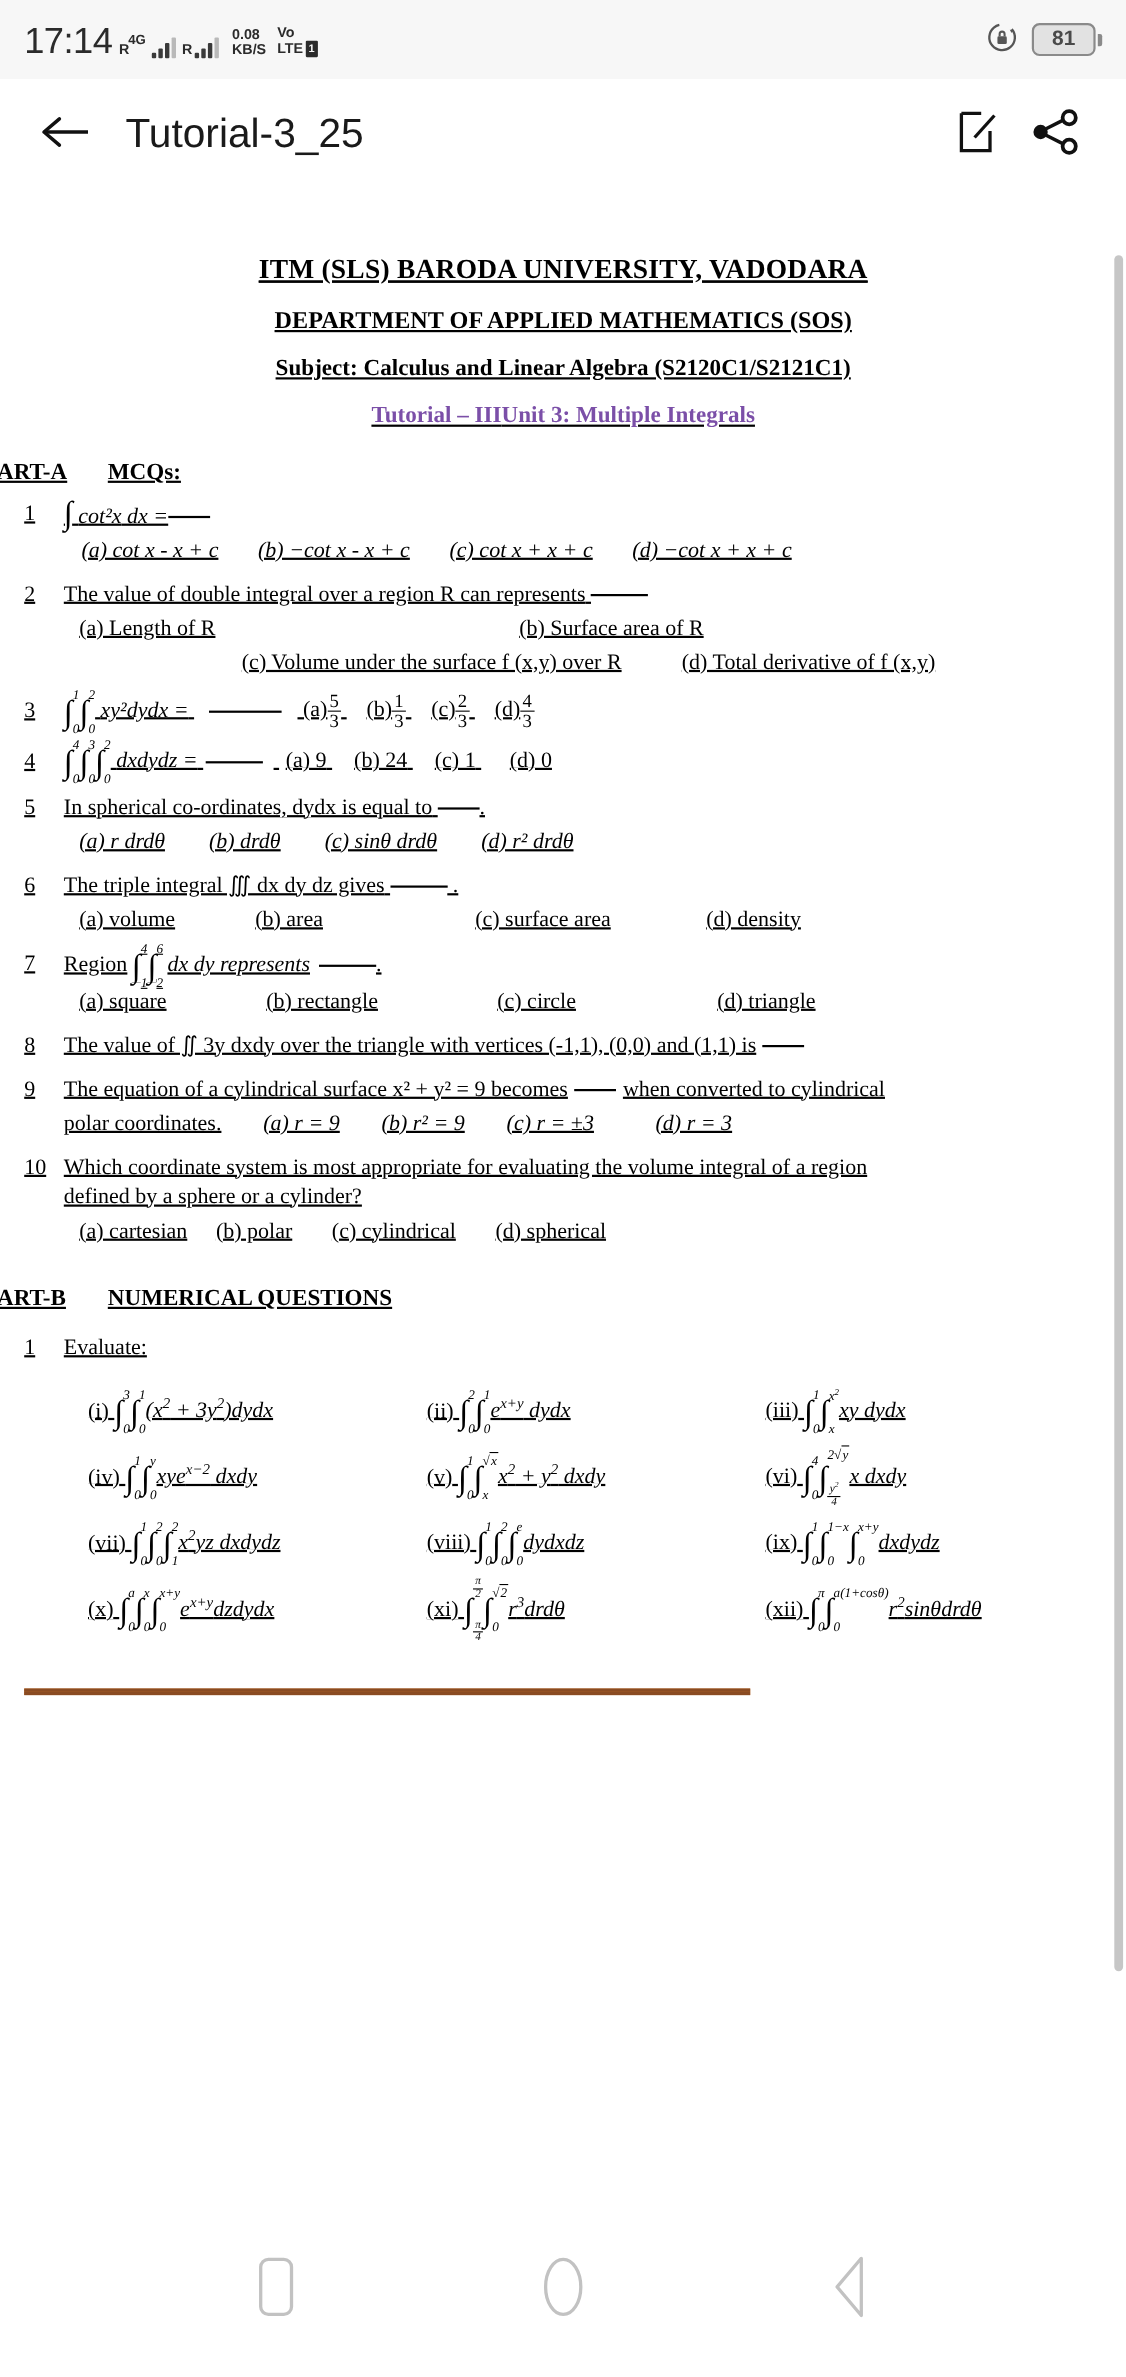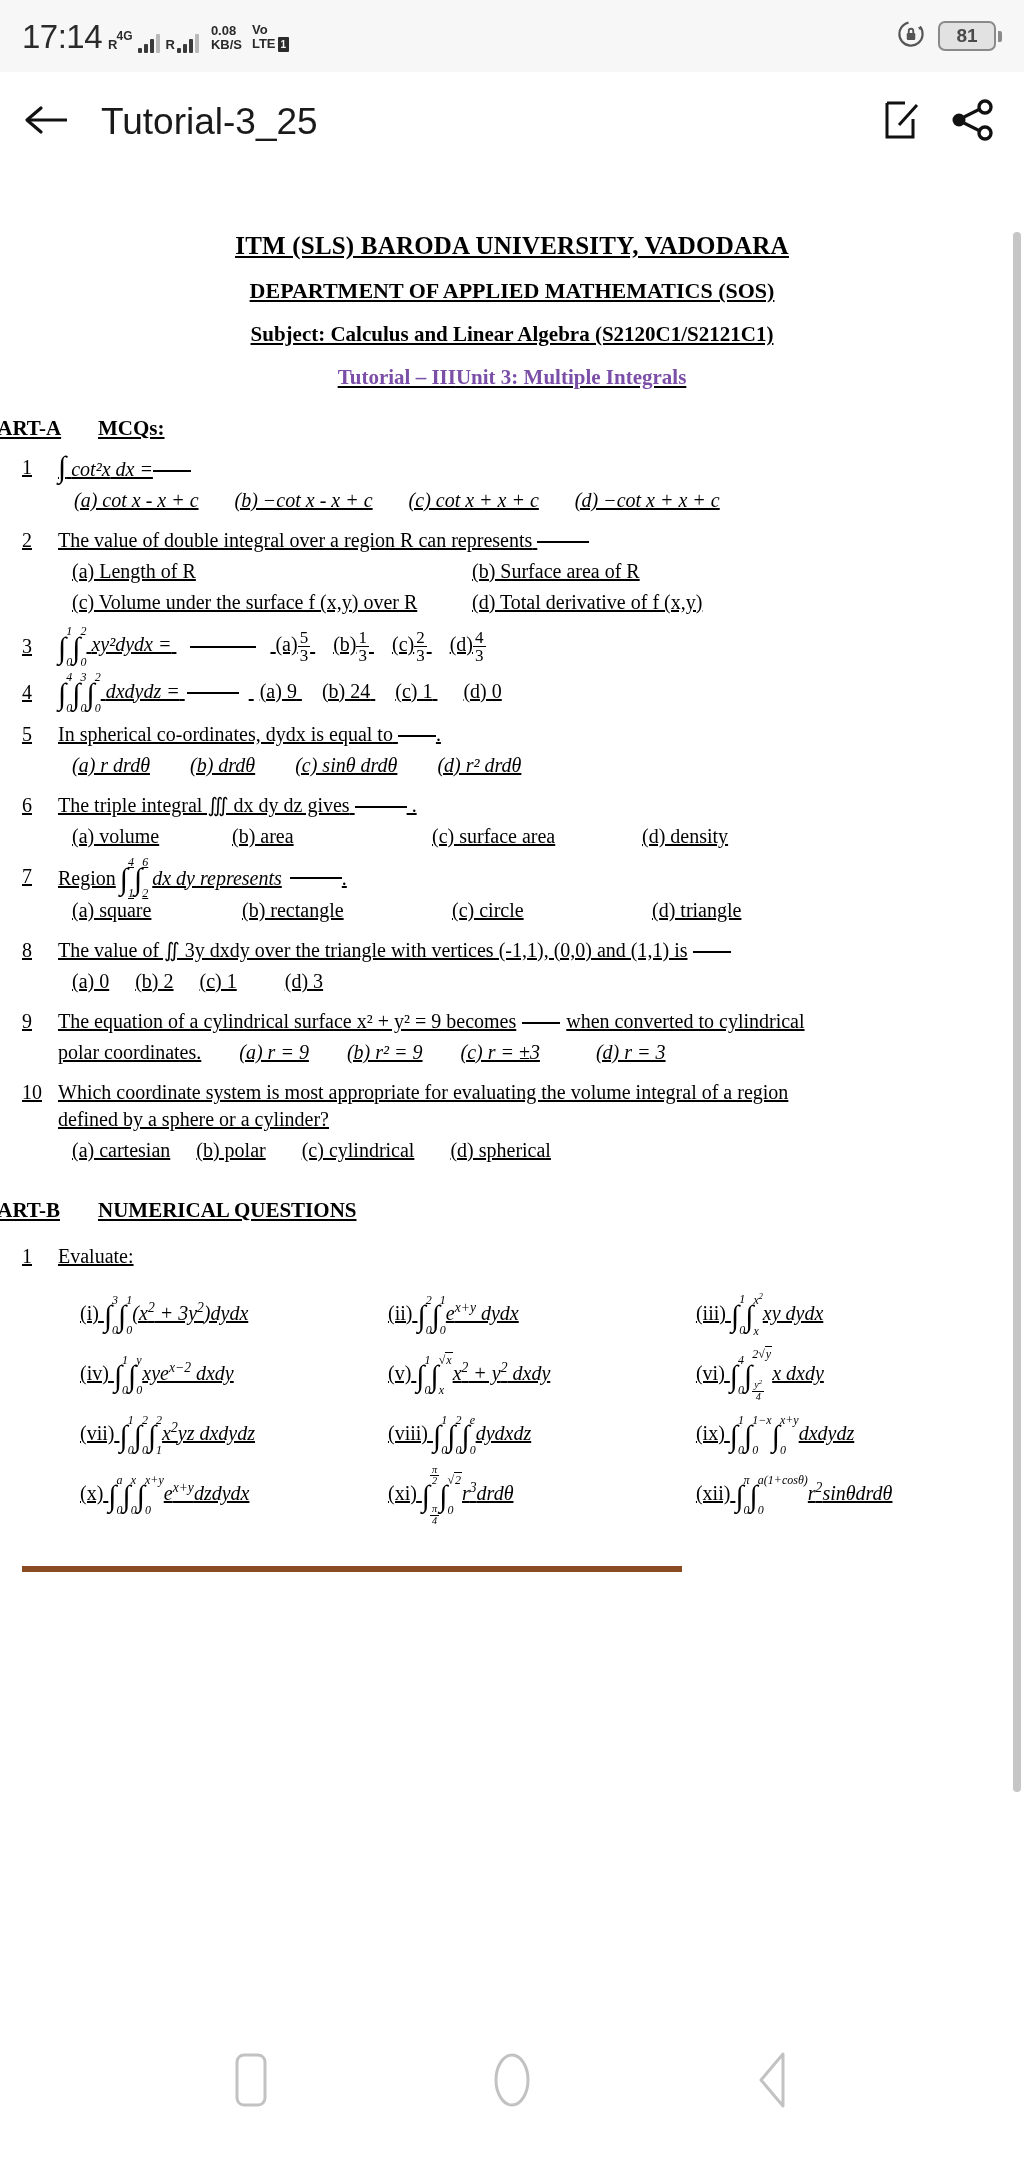"Tutorial-3_25" .appbar { padding: 0 15px -> 0 28px }
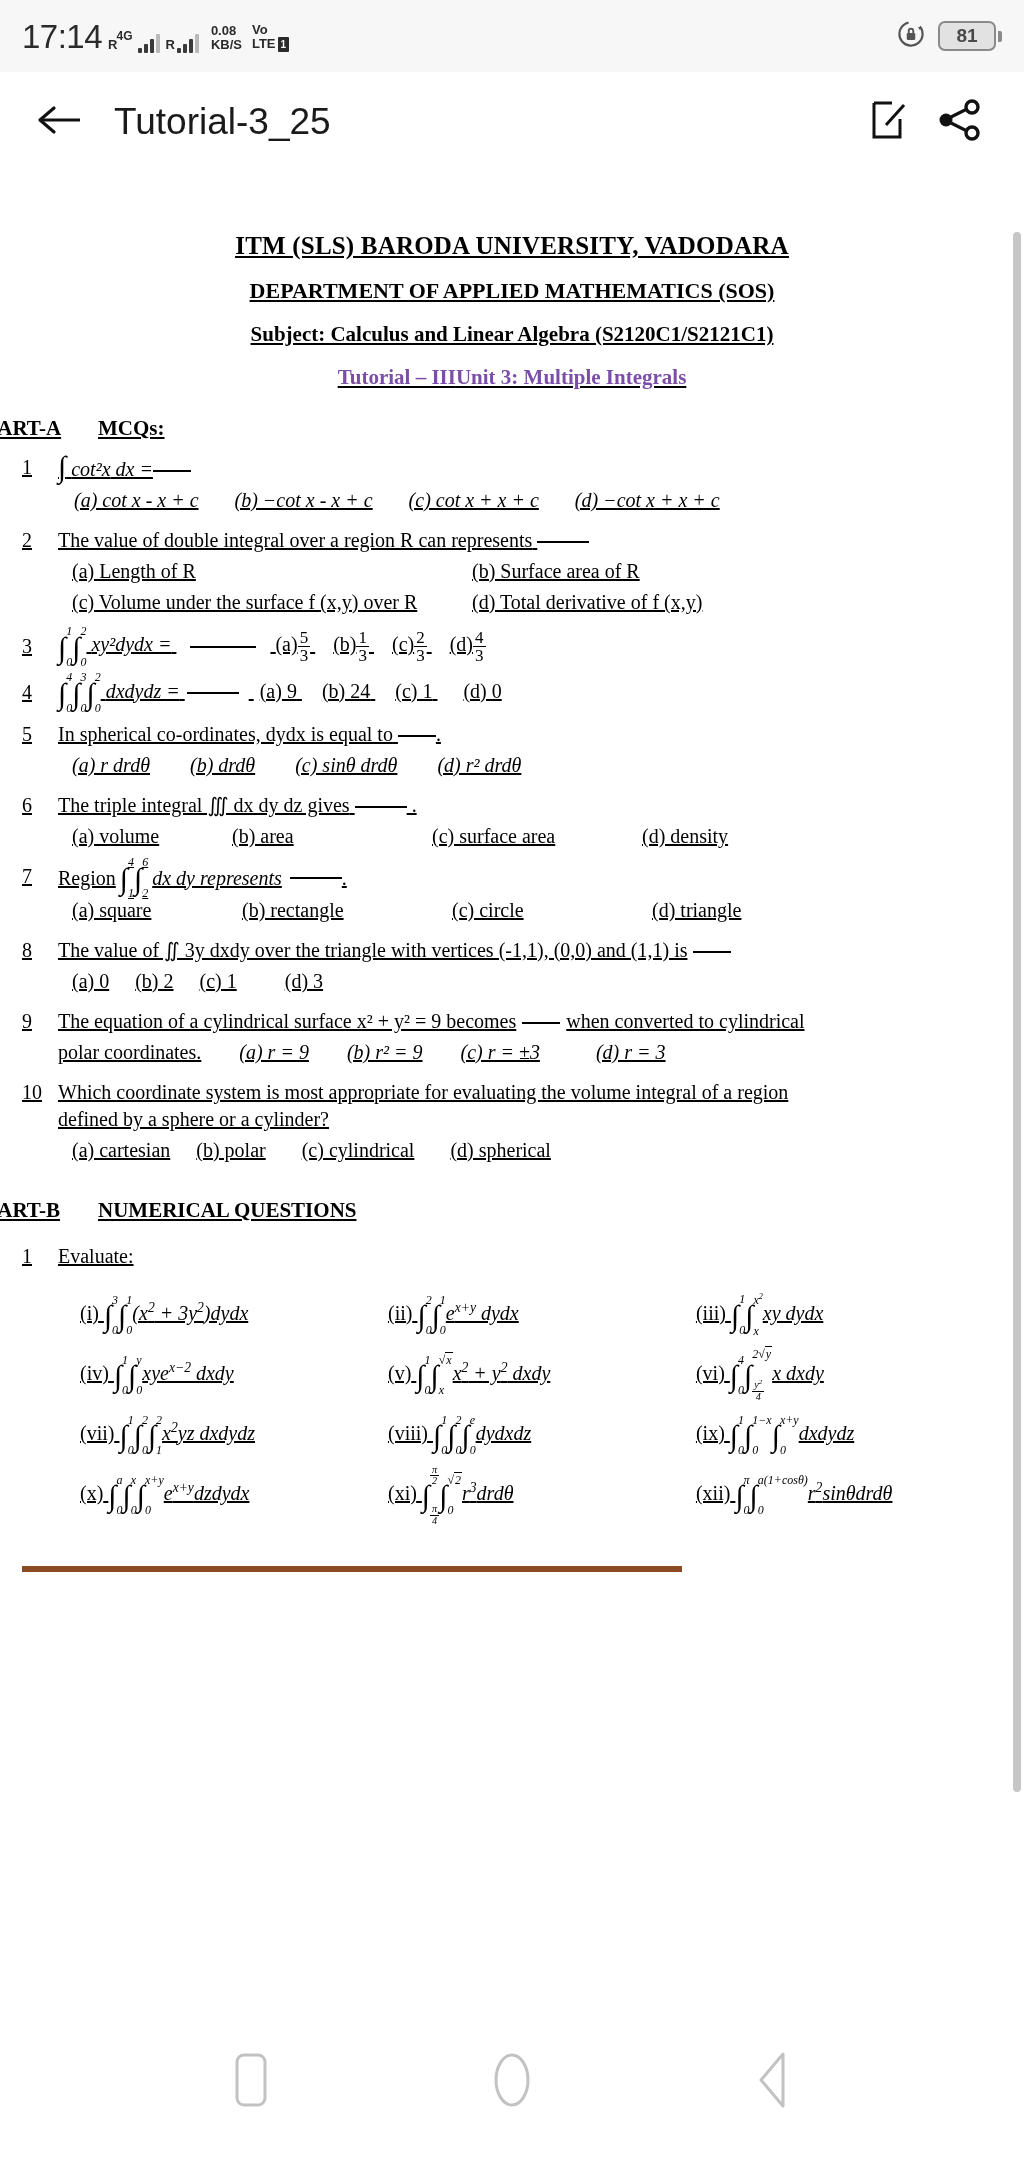"(c) Volume under the surface" div.opts { justify-content: none -> center }
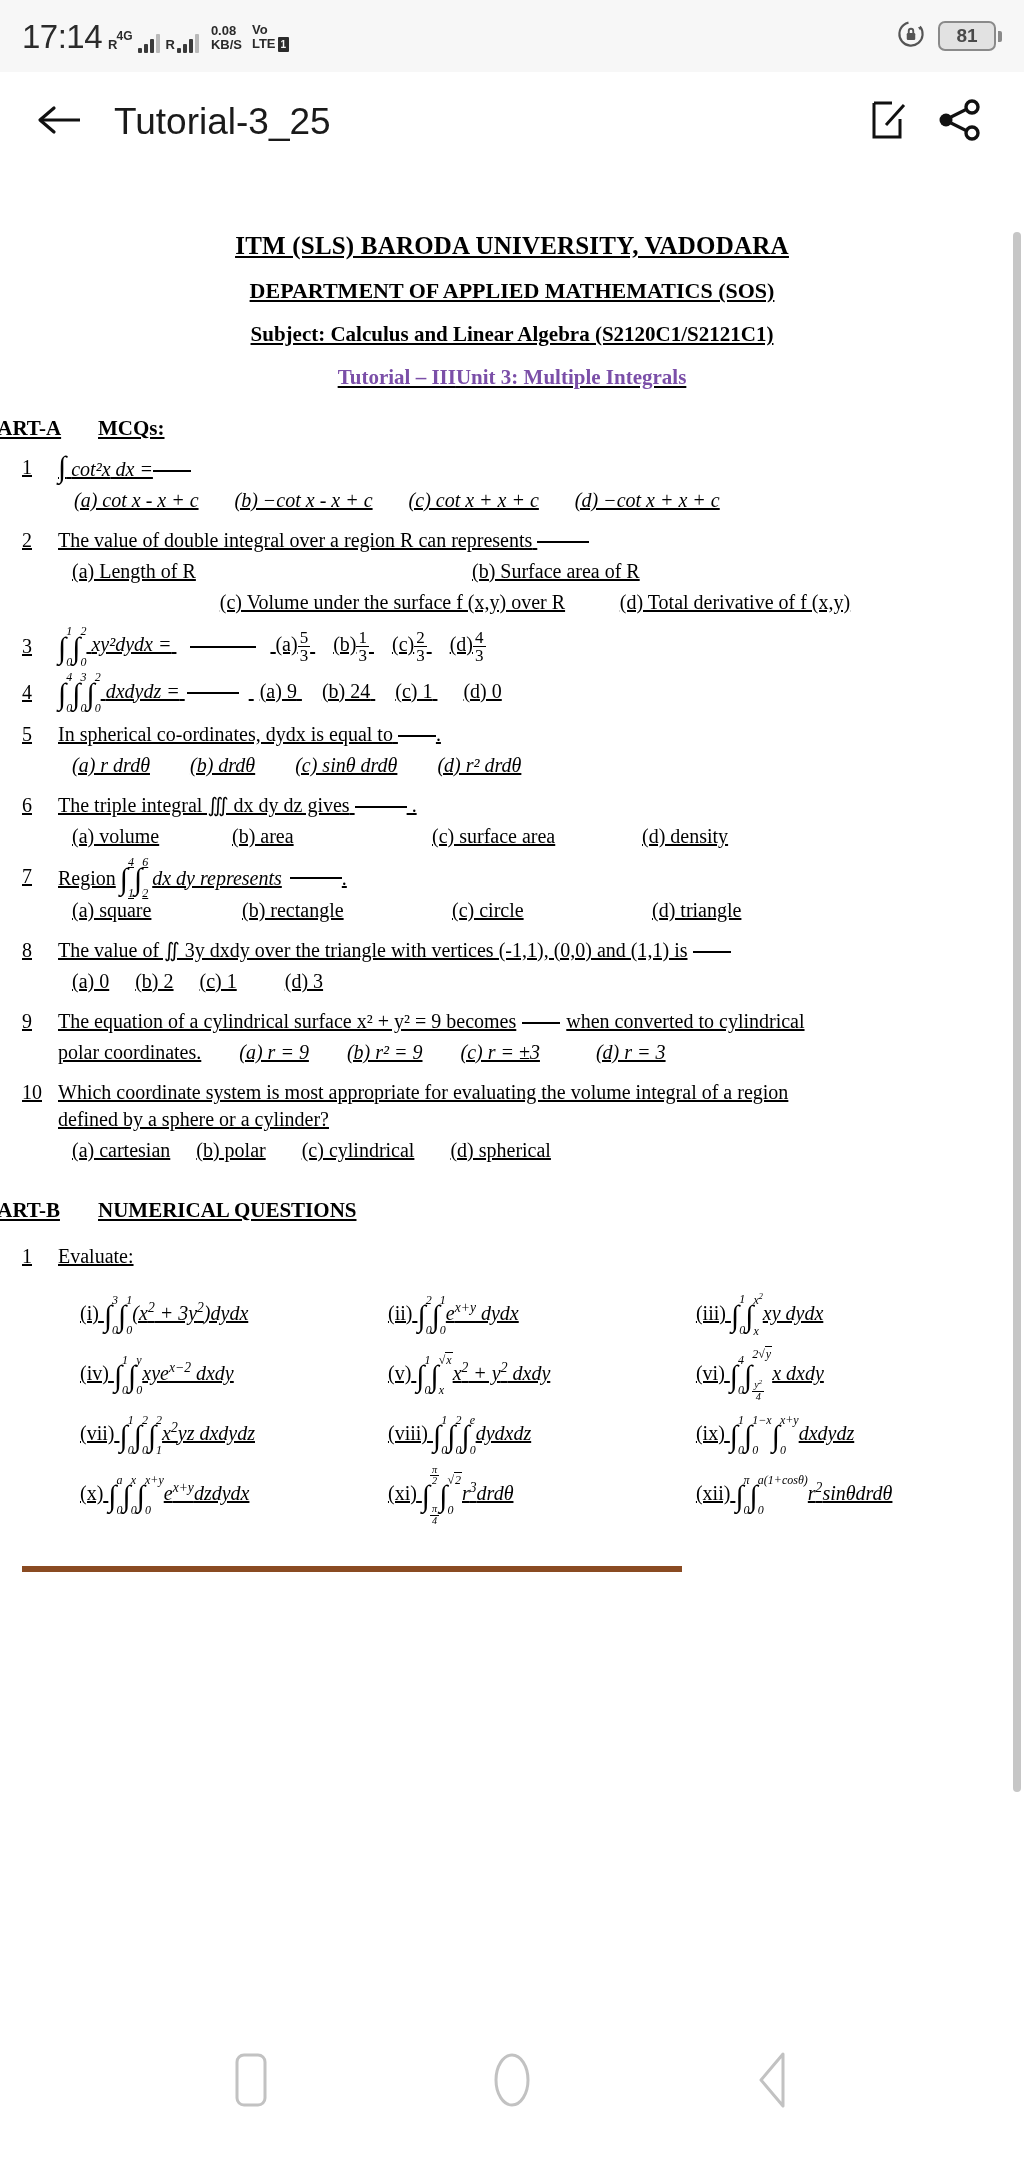"(a) 0" div.opts { html: <div> <span>(a) 0</span> <span>(b) 2</span> <span>(c) 1</span> <span>(d) 3</span> </div> -> none }
